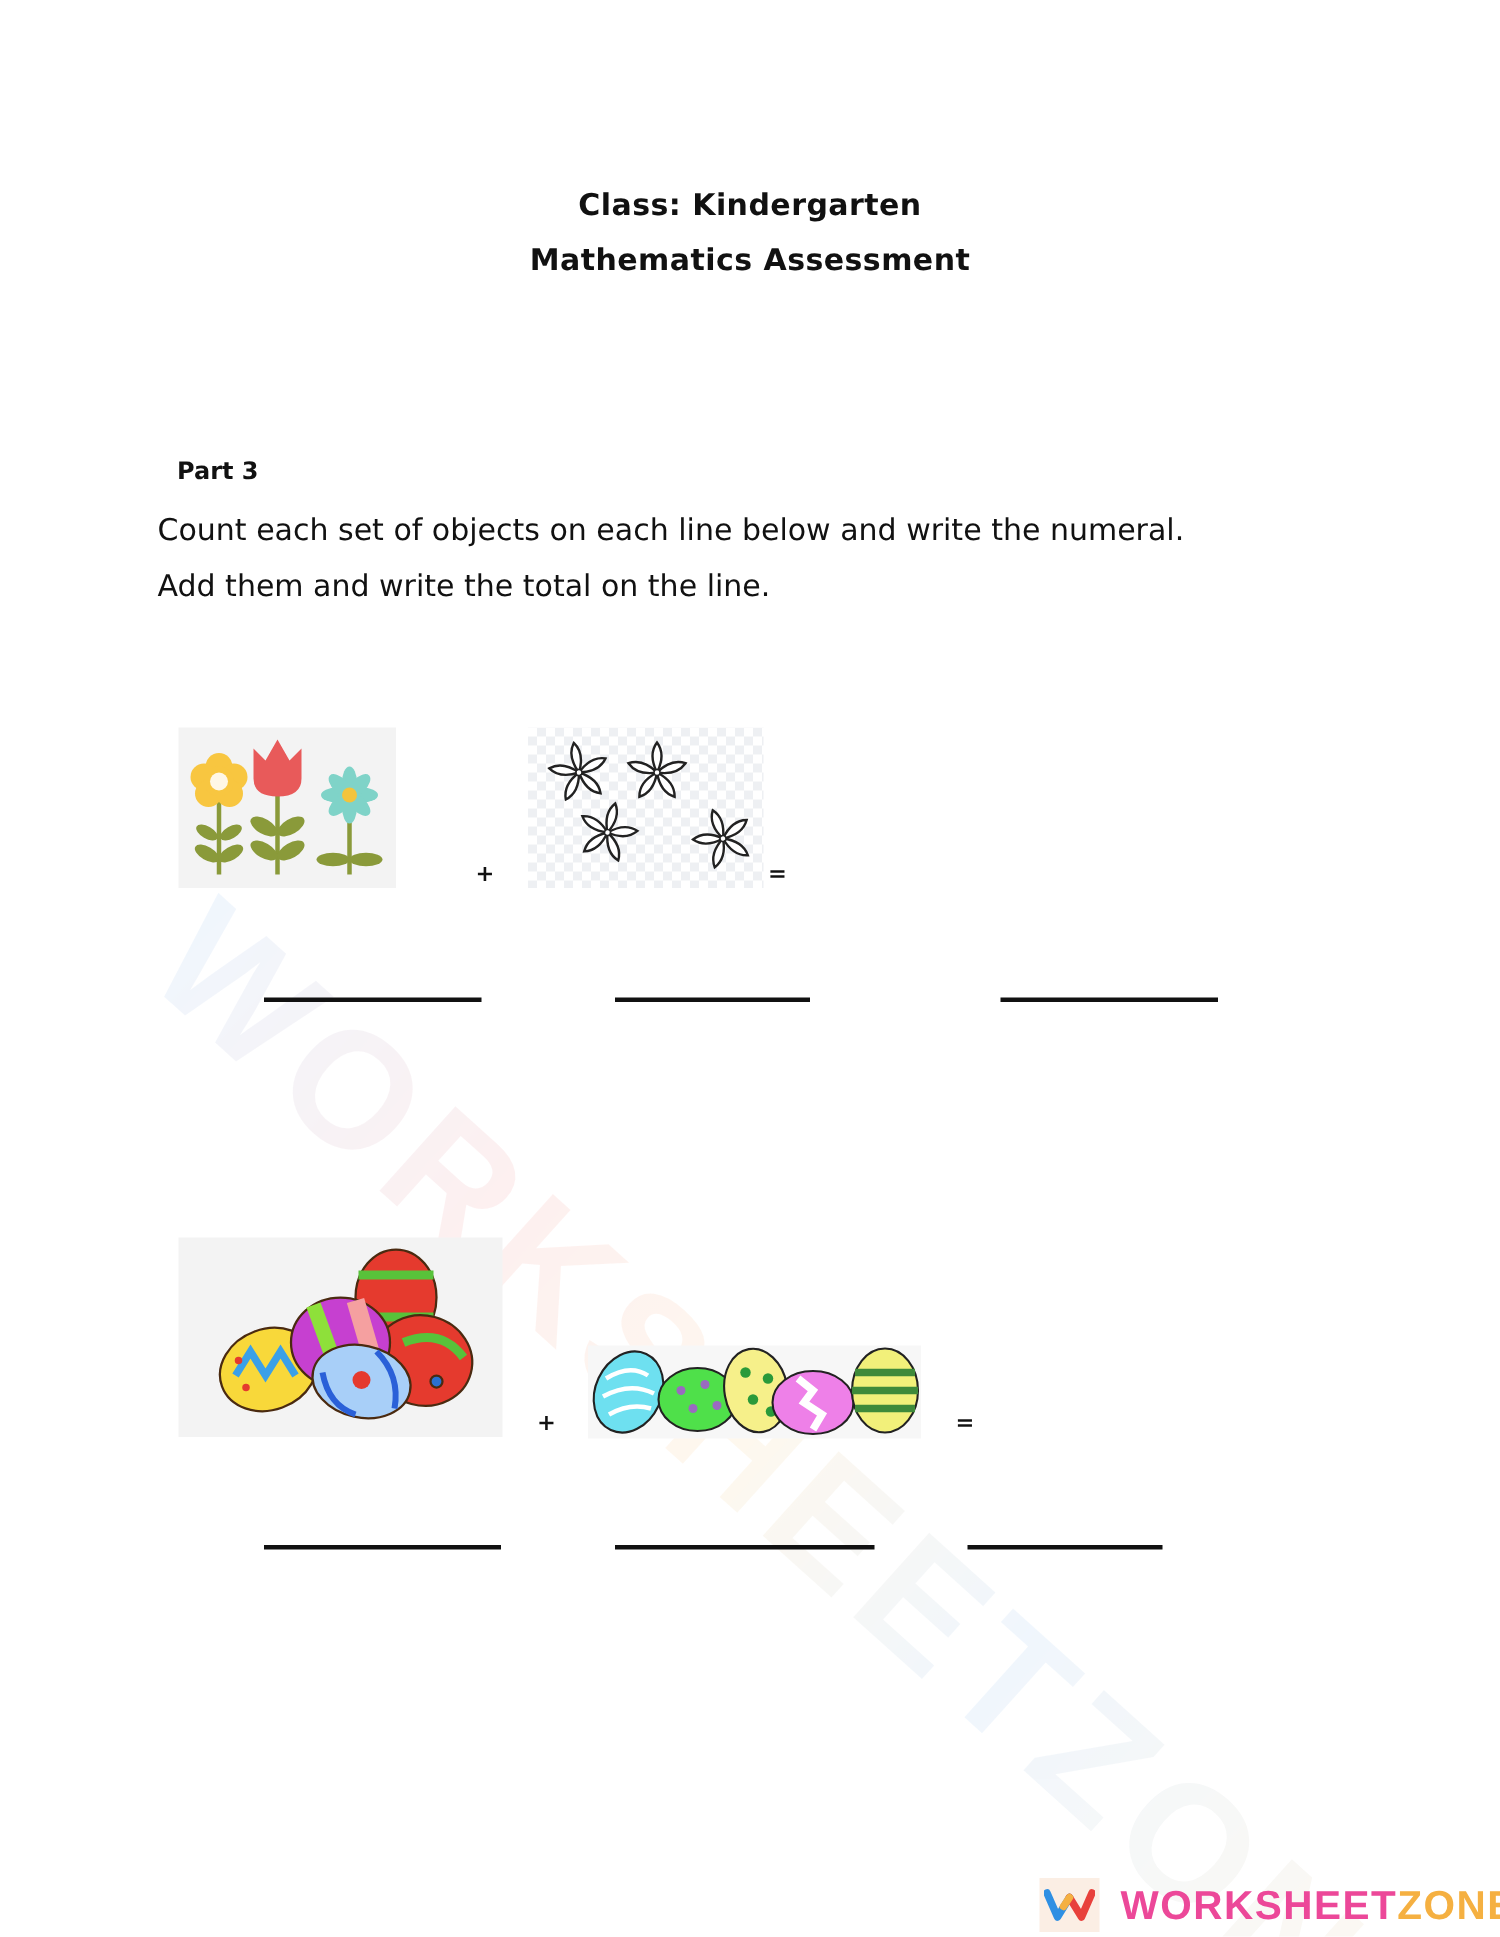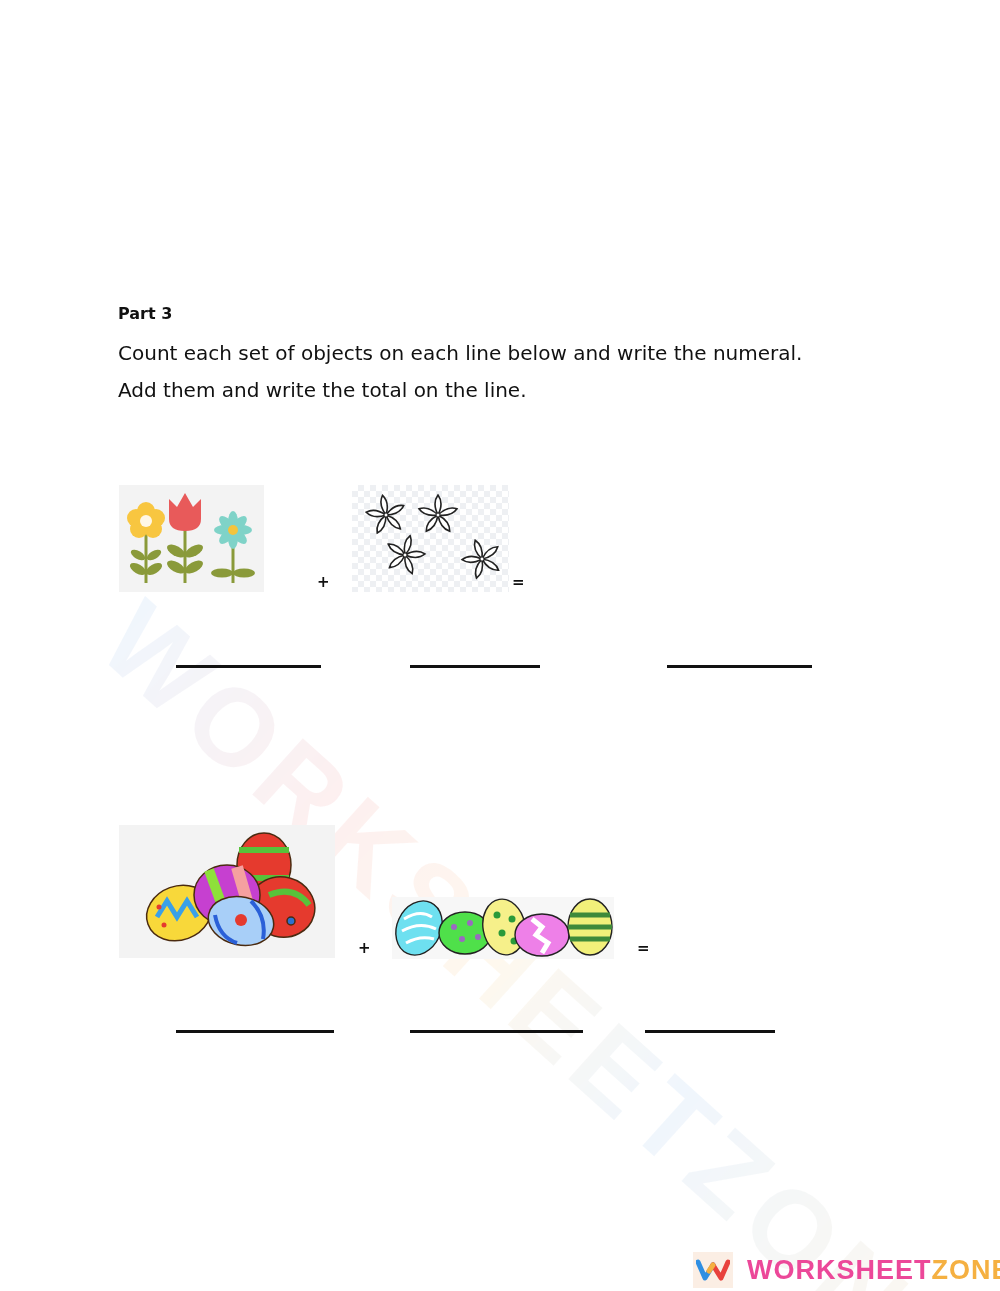"Class: Kindergarten" div.title-line { html: none -> <div>Class: Kindergarten</div> }
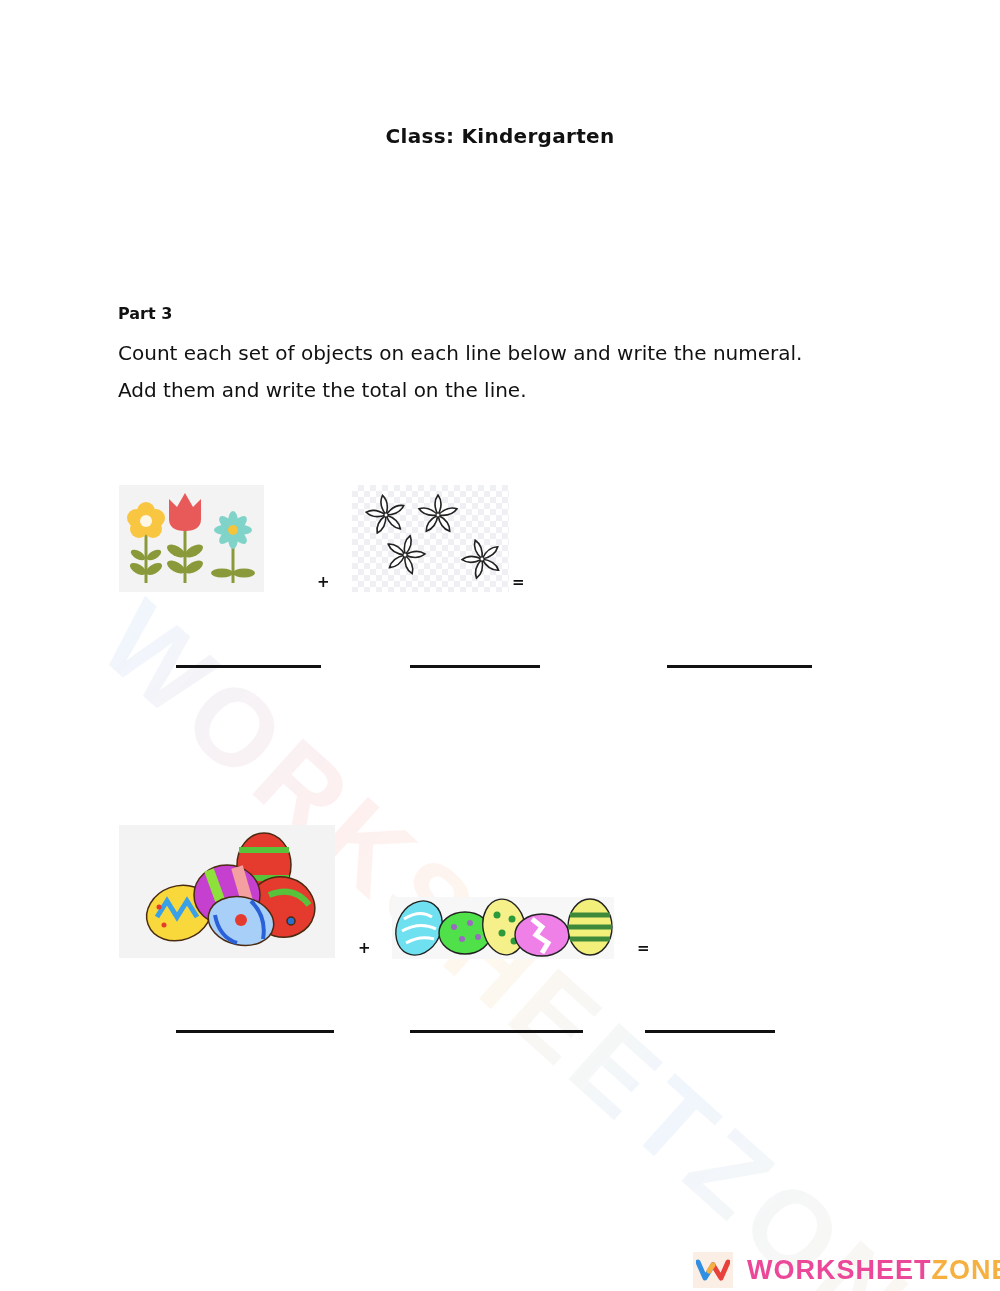"Mathematics Assessment" div.title-line { html: none -> <div>Mathematics Assessment</div> }
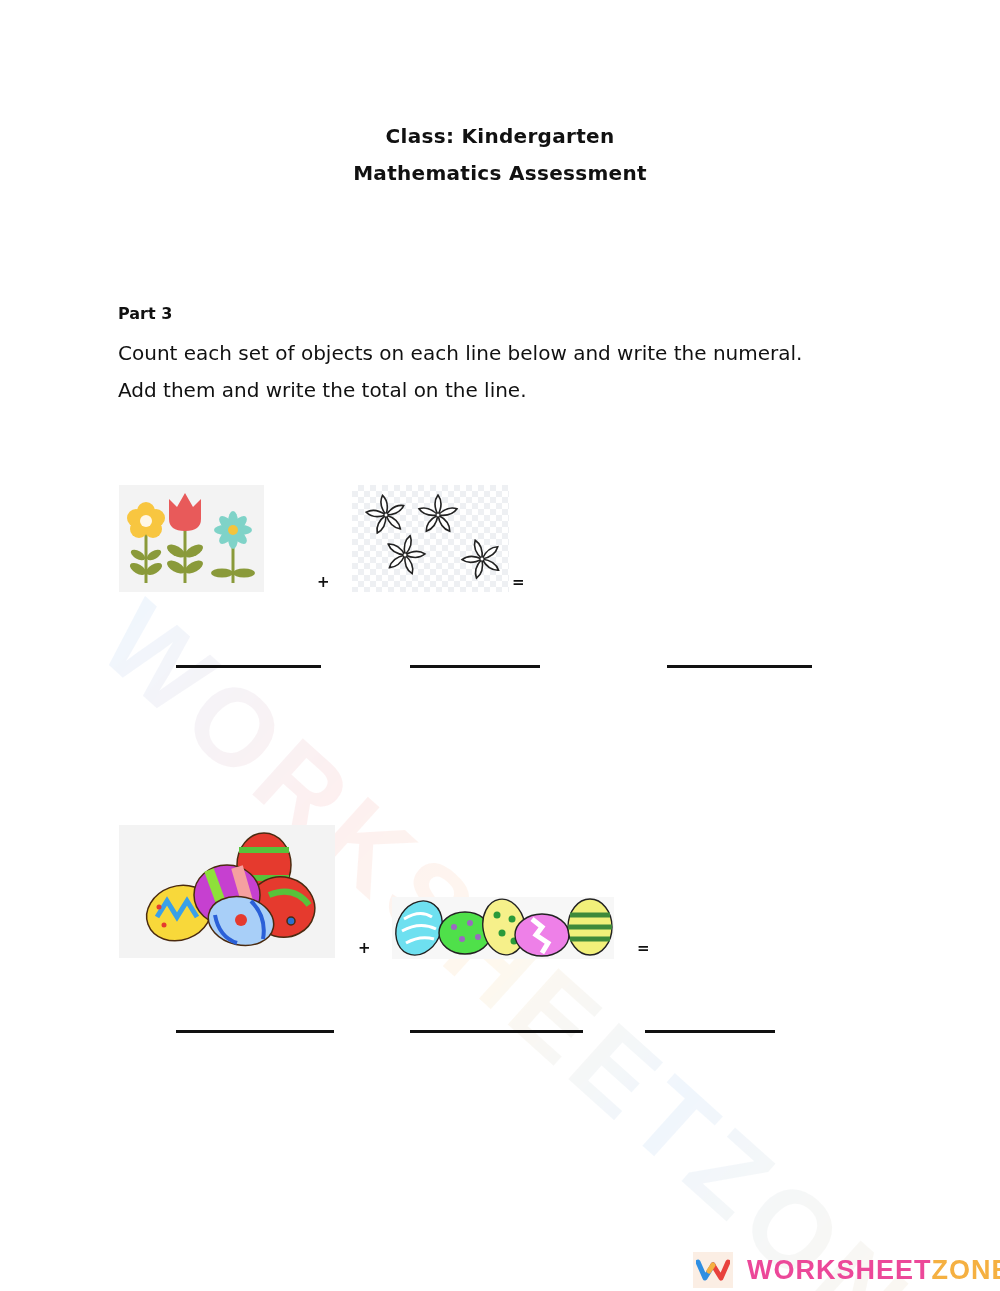"Count each set of objects" .instr { left: 118px -> 105px }
